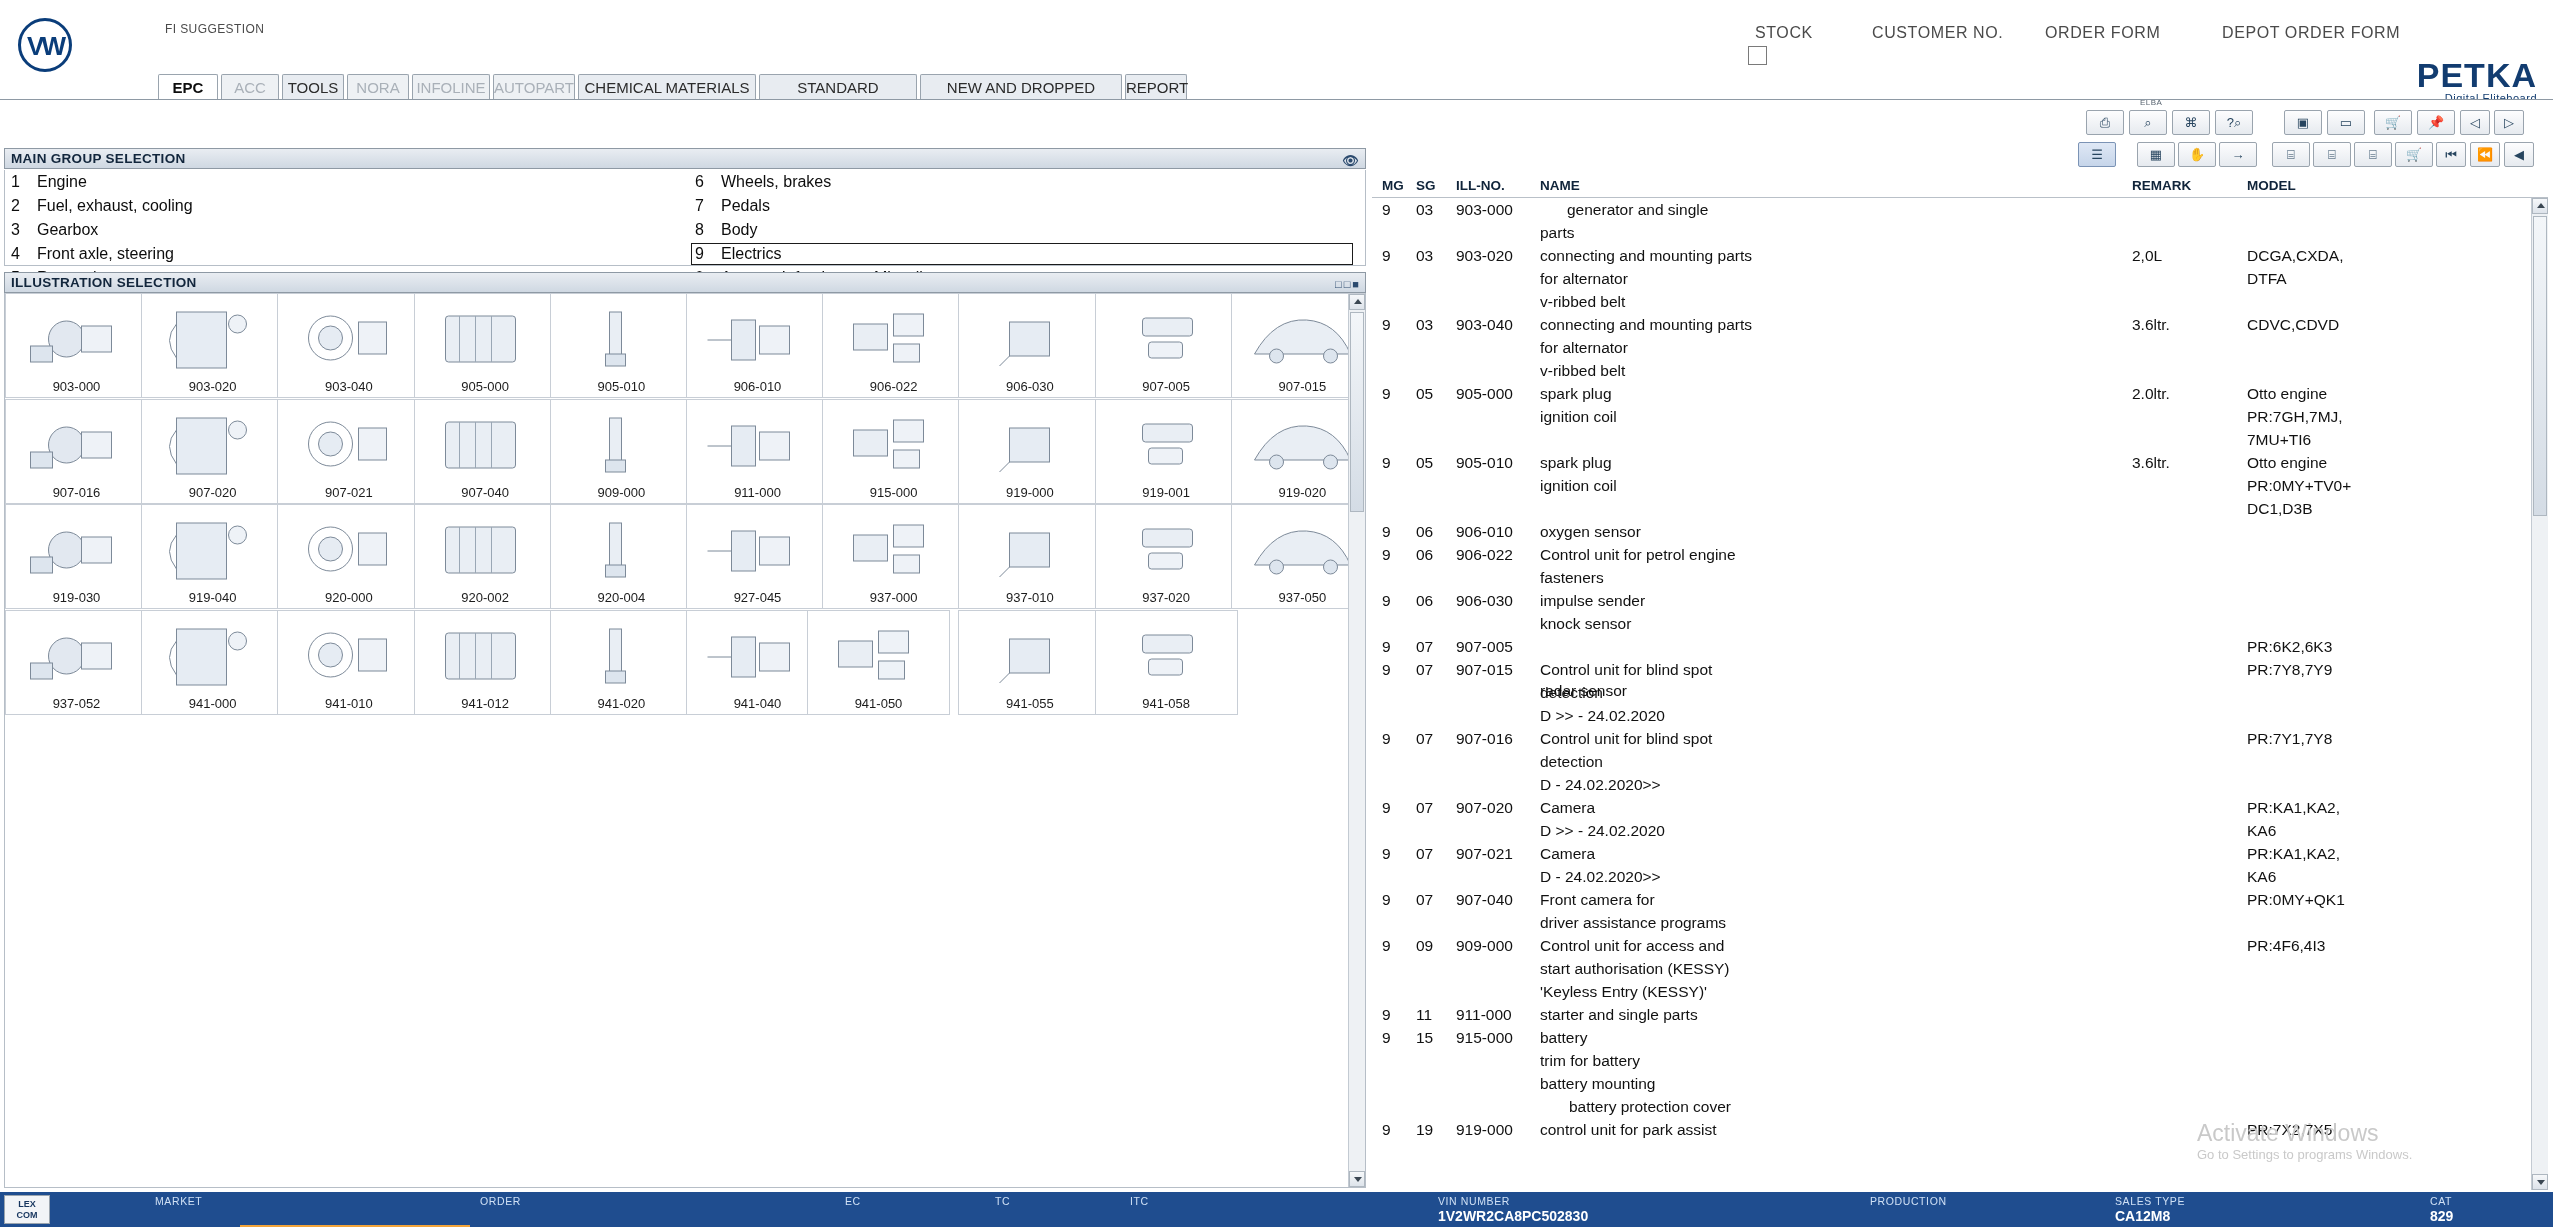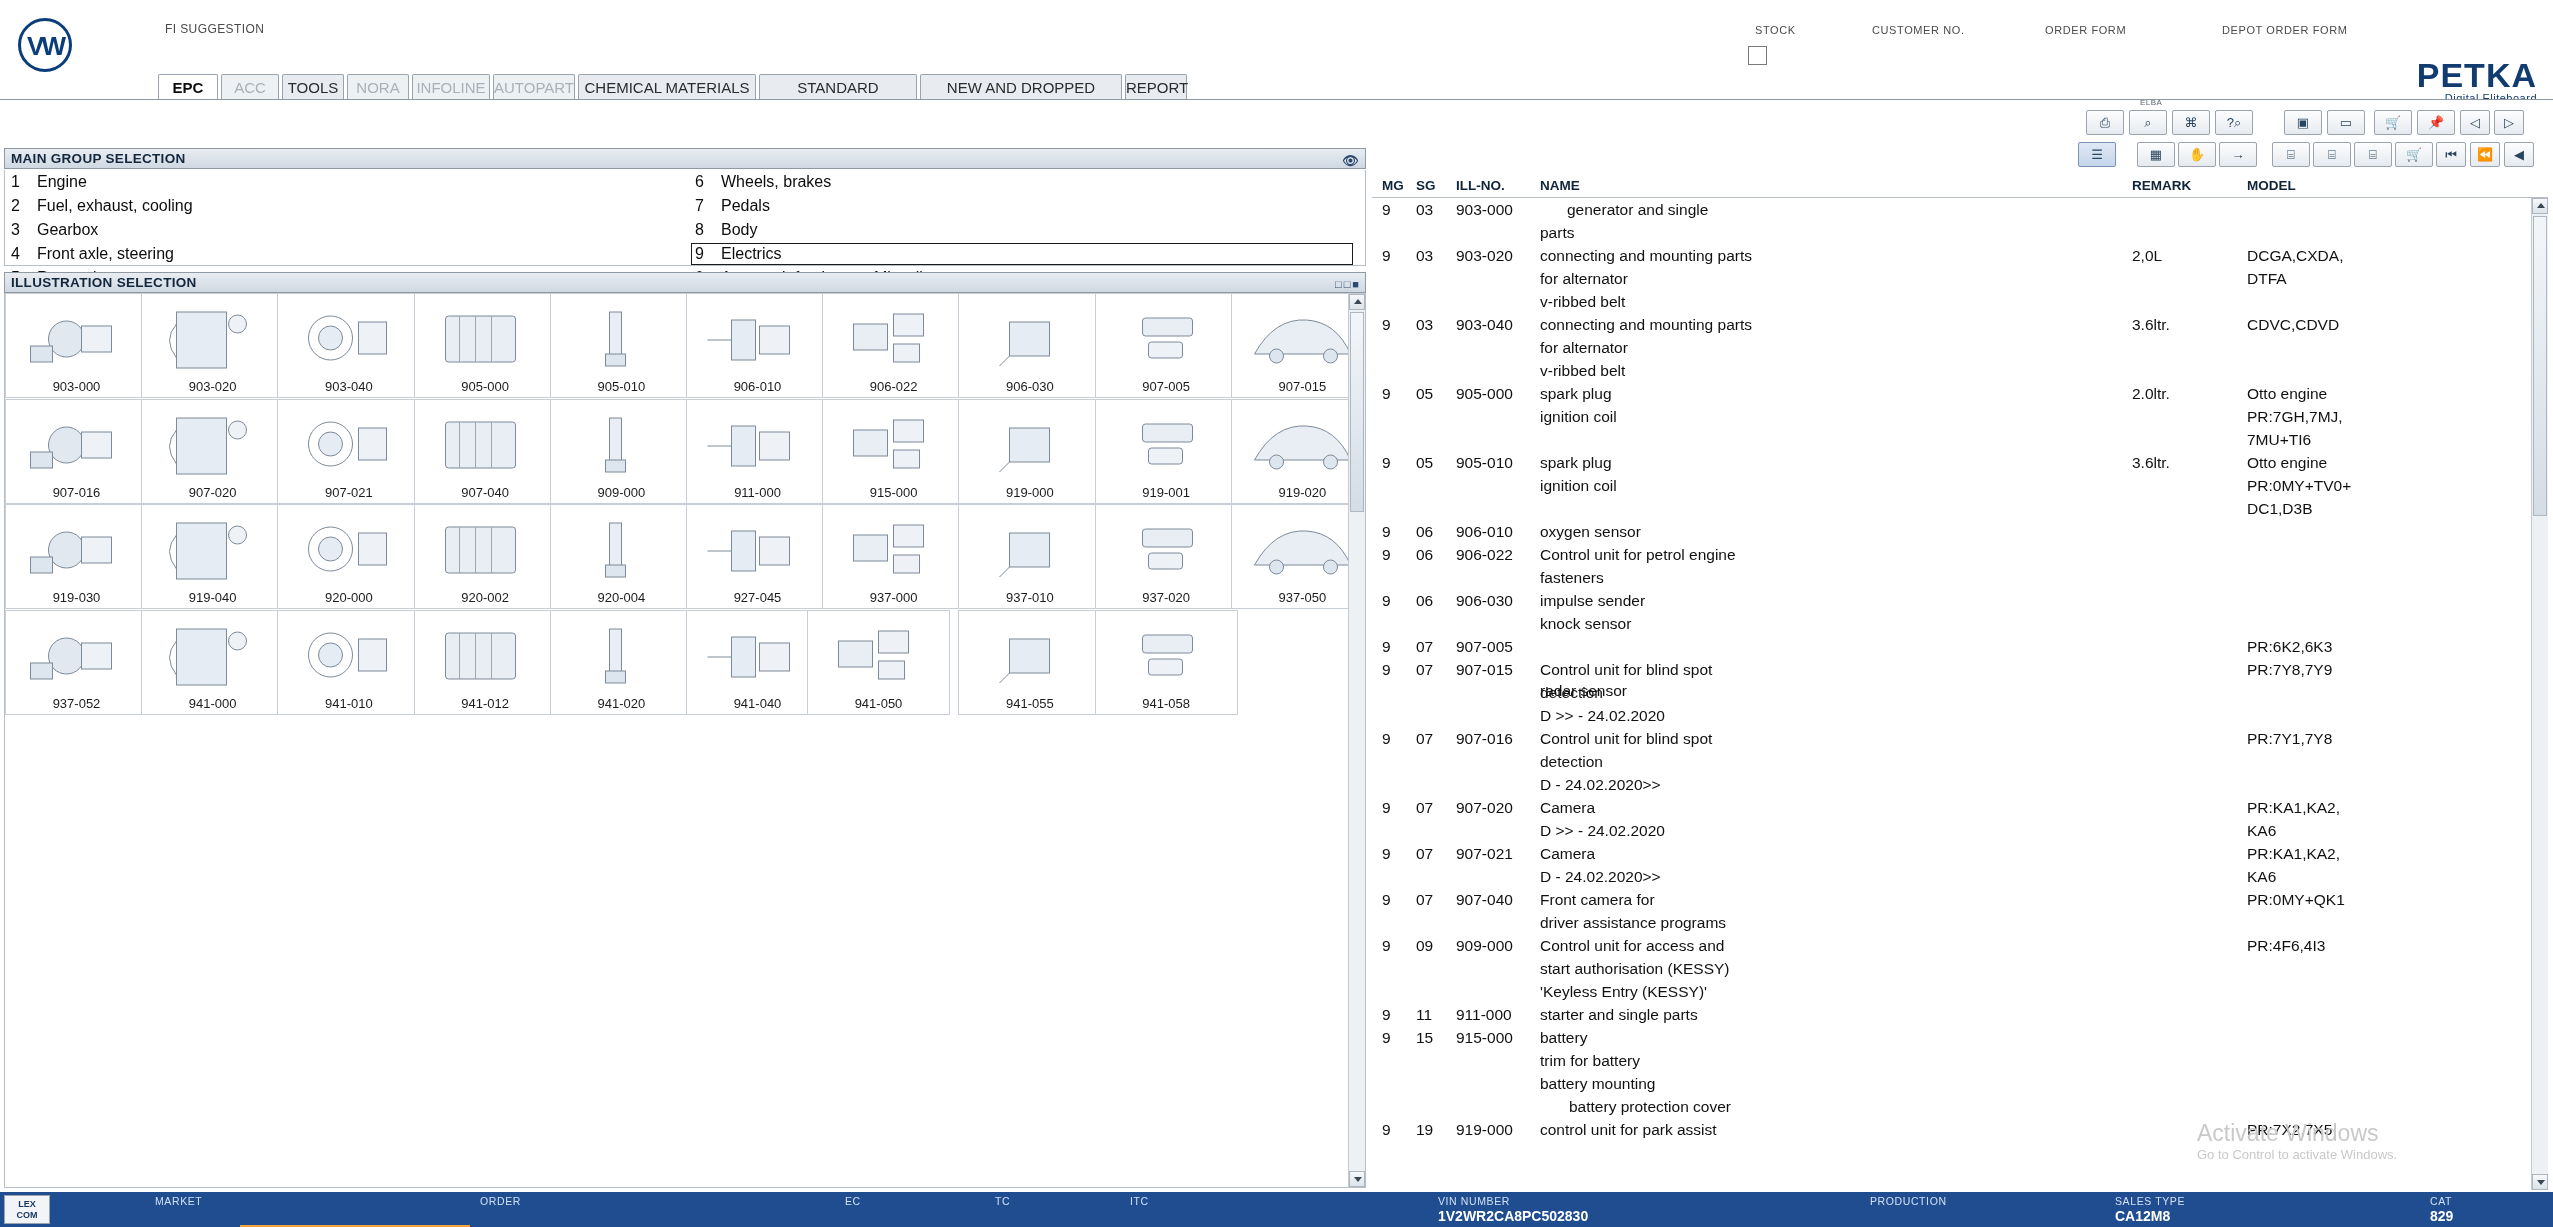"STOCK" .top-lbl { font-size: 11px -> 16px }
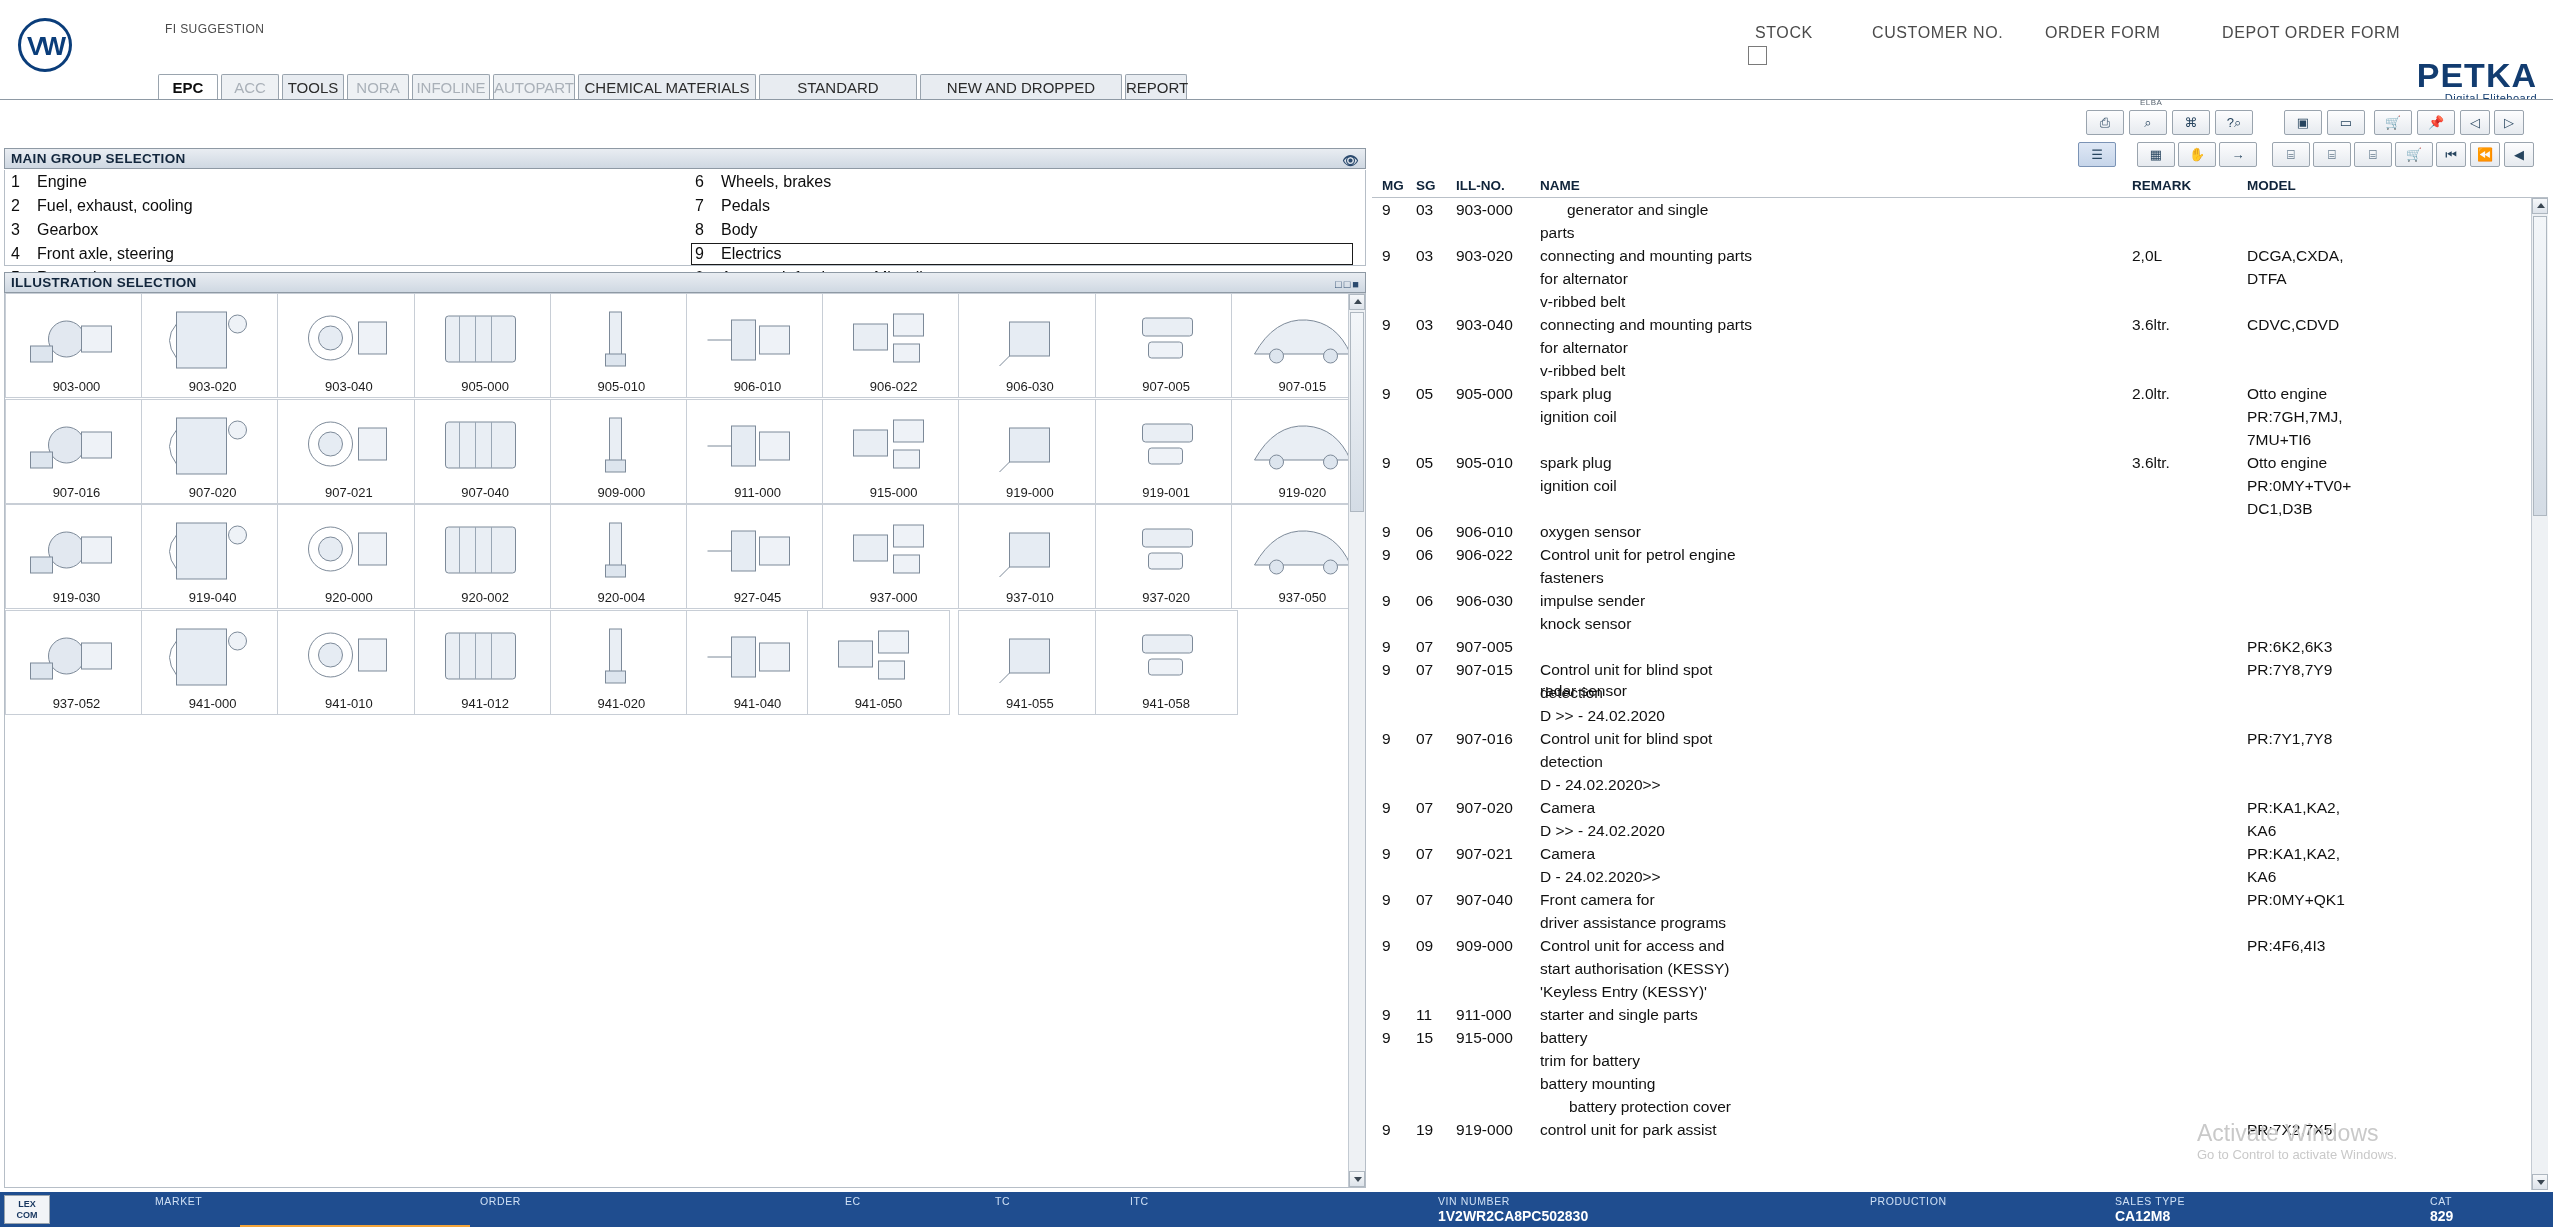"Go to Control to activate" div.w2 { text: Control to activate -> Settings to programs }
